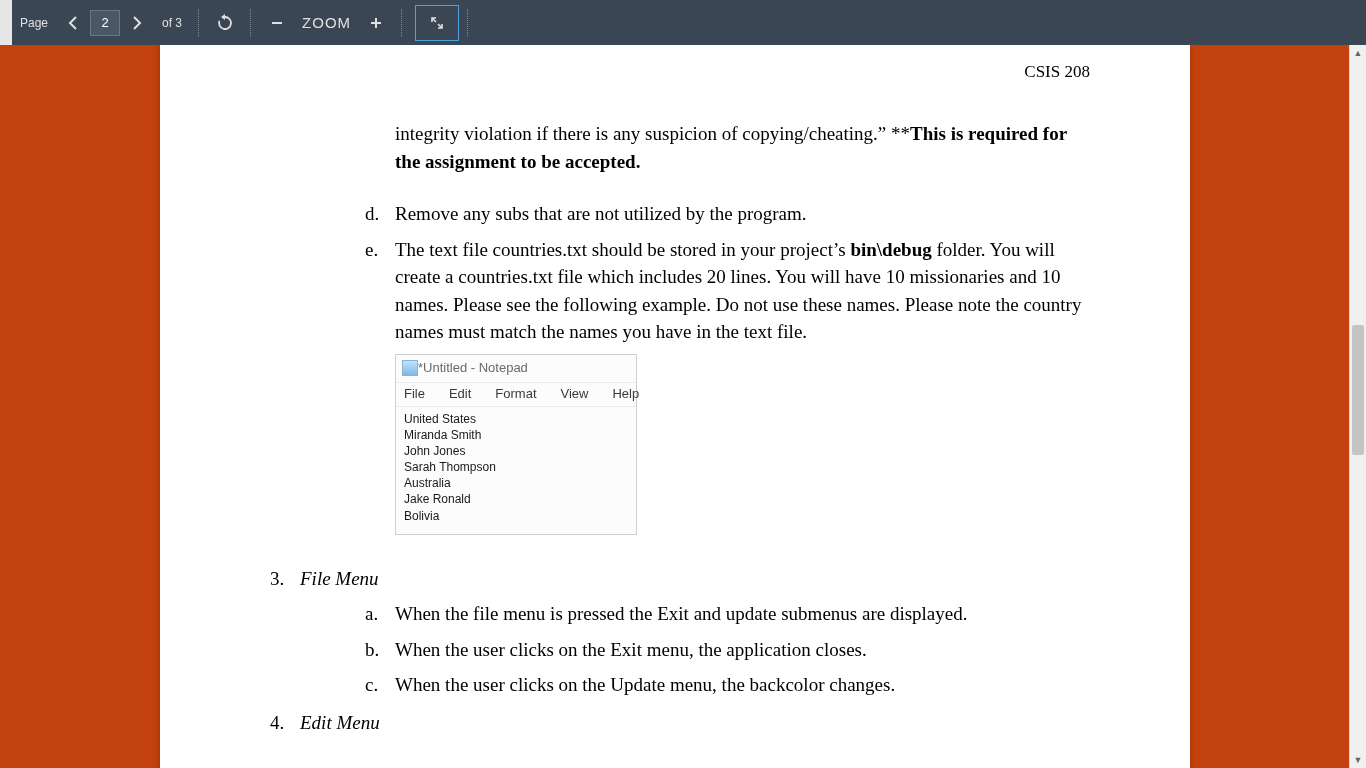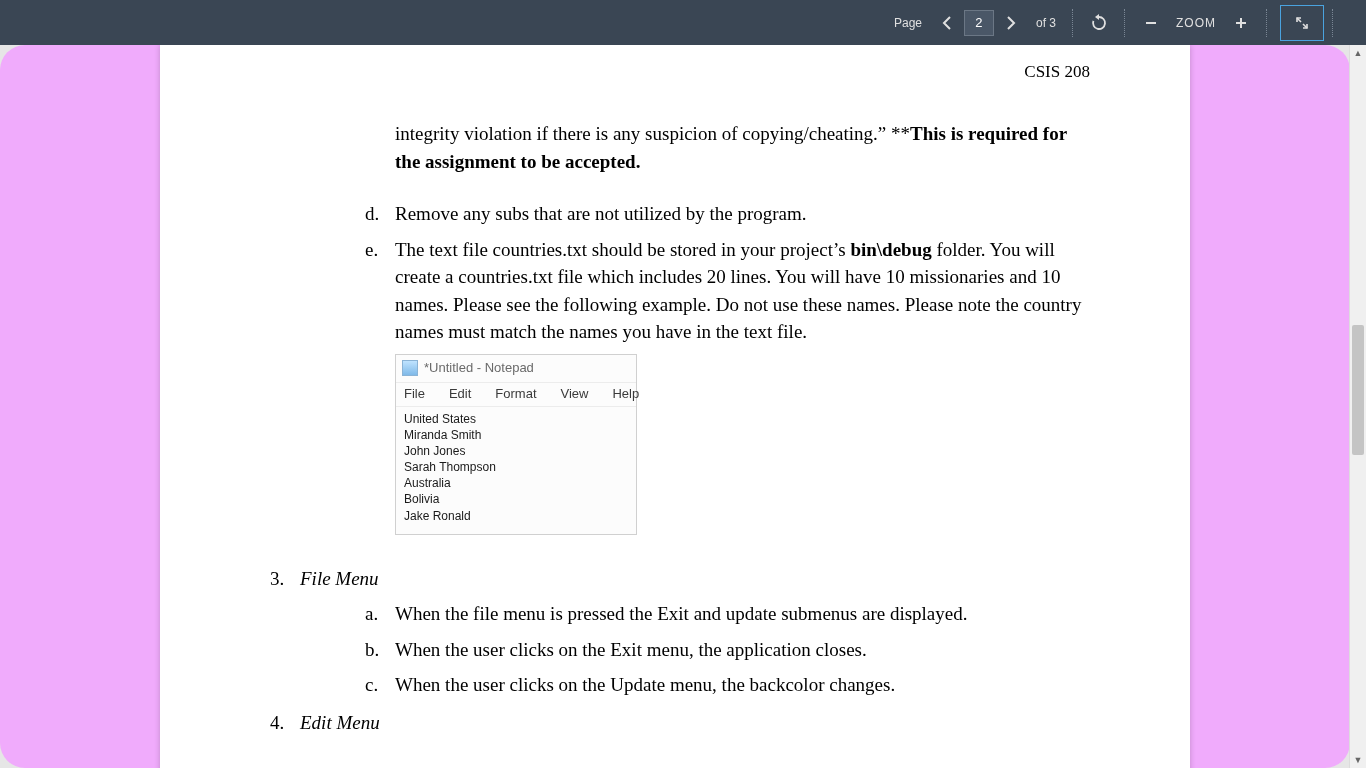"Page" .toolbar { justify-content: flex-end -> none; margin-left: none -> 12px }
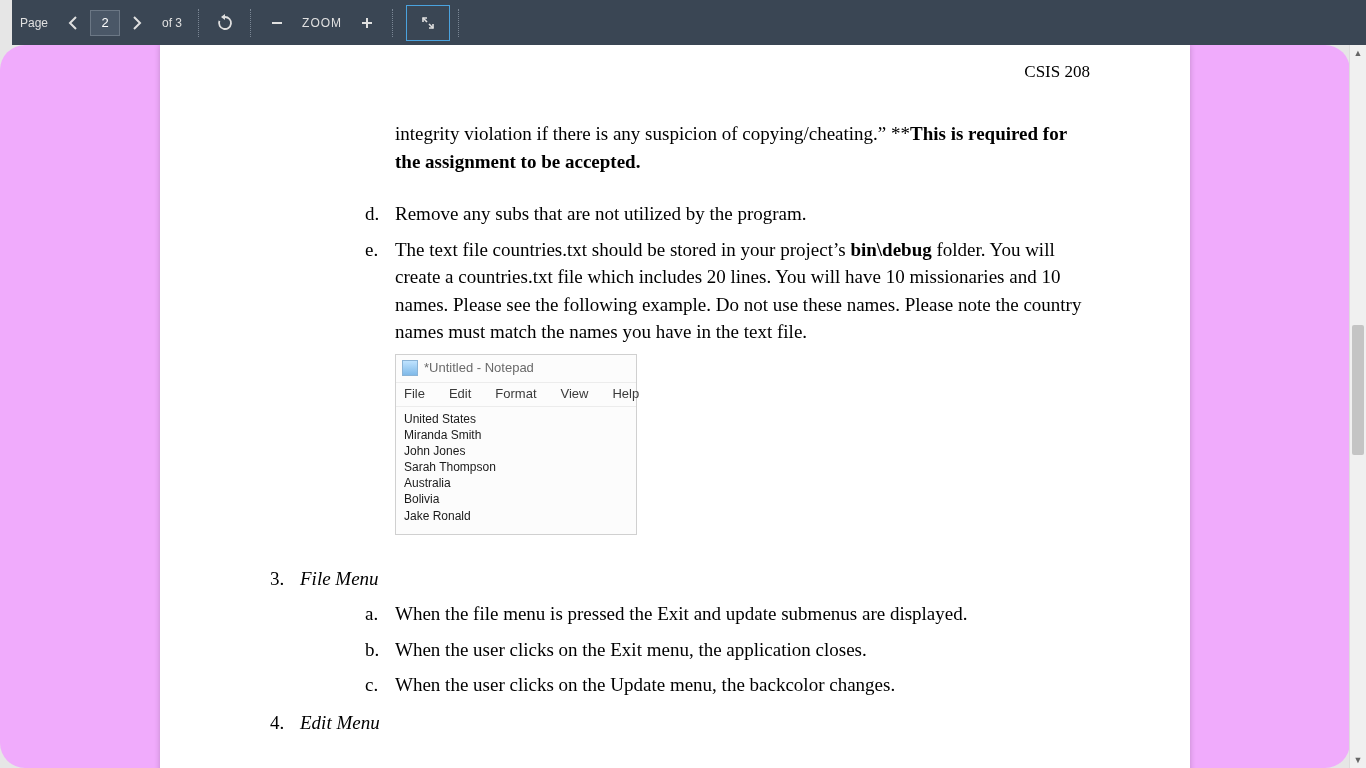"ZOOM" div.tb-item { font-size: 12px -> 15px }
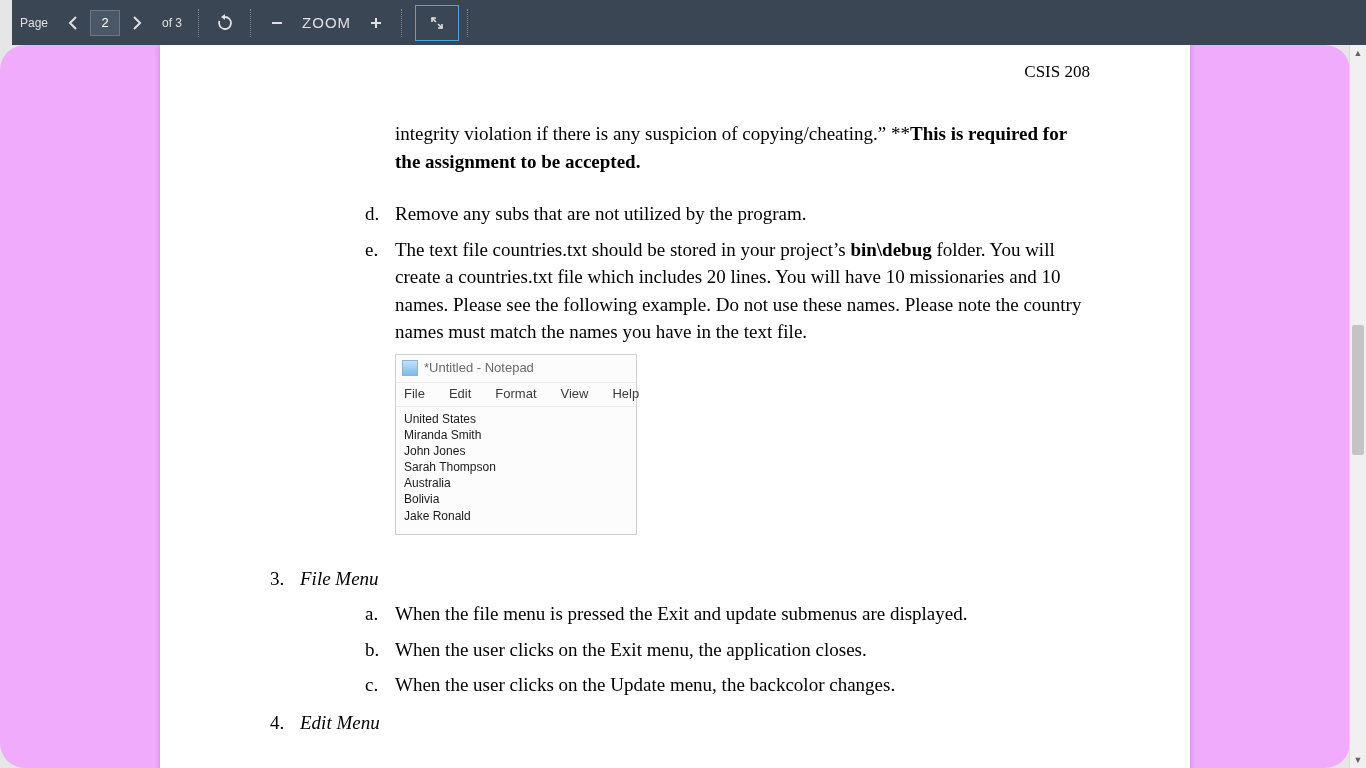"CSIS 208" .viewer { background: #f0abfc -> #c2410c; border-radius: 25px -> none }
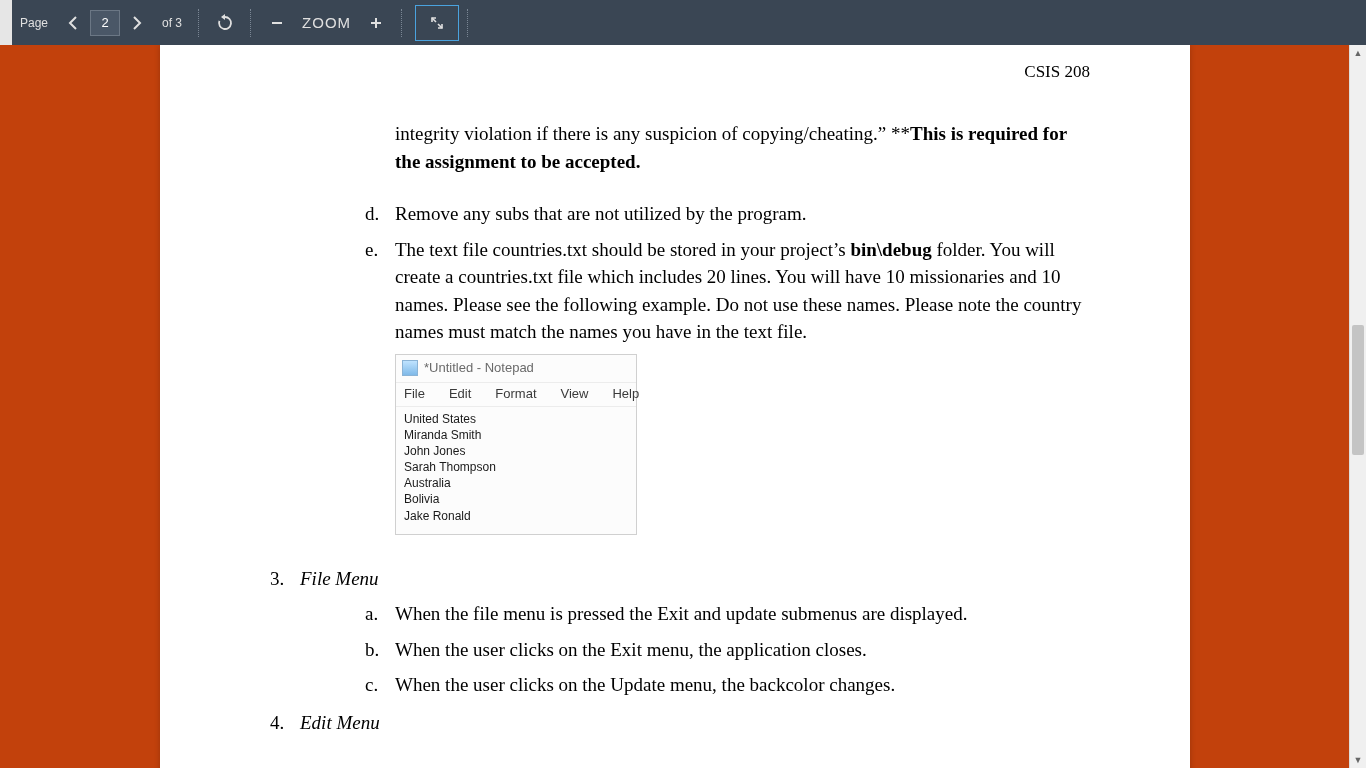"*Untitled - Notepad" .np-title { gap: 6px -> none }
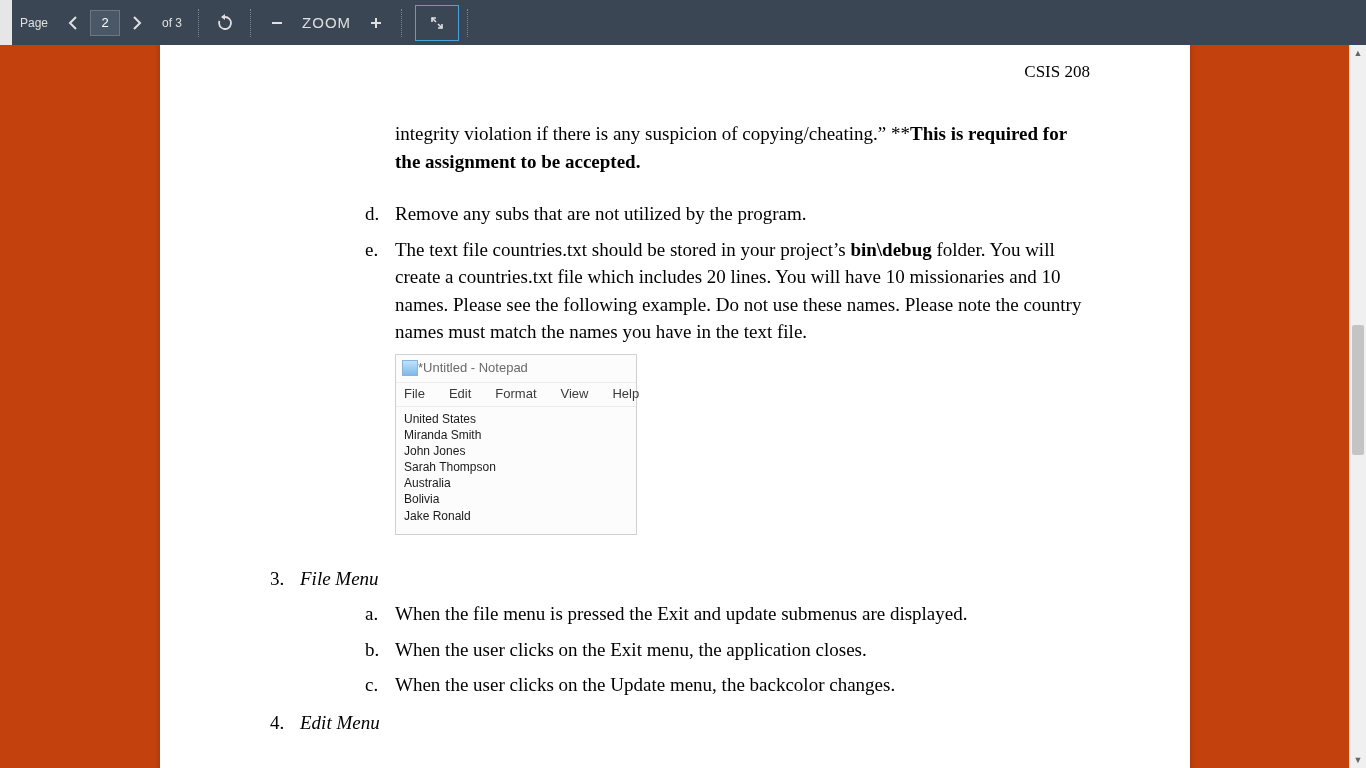"Bolivia" div { order: before "Jake Ronald" -> after "Jake Ronald" }
